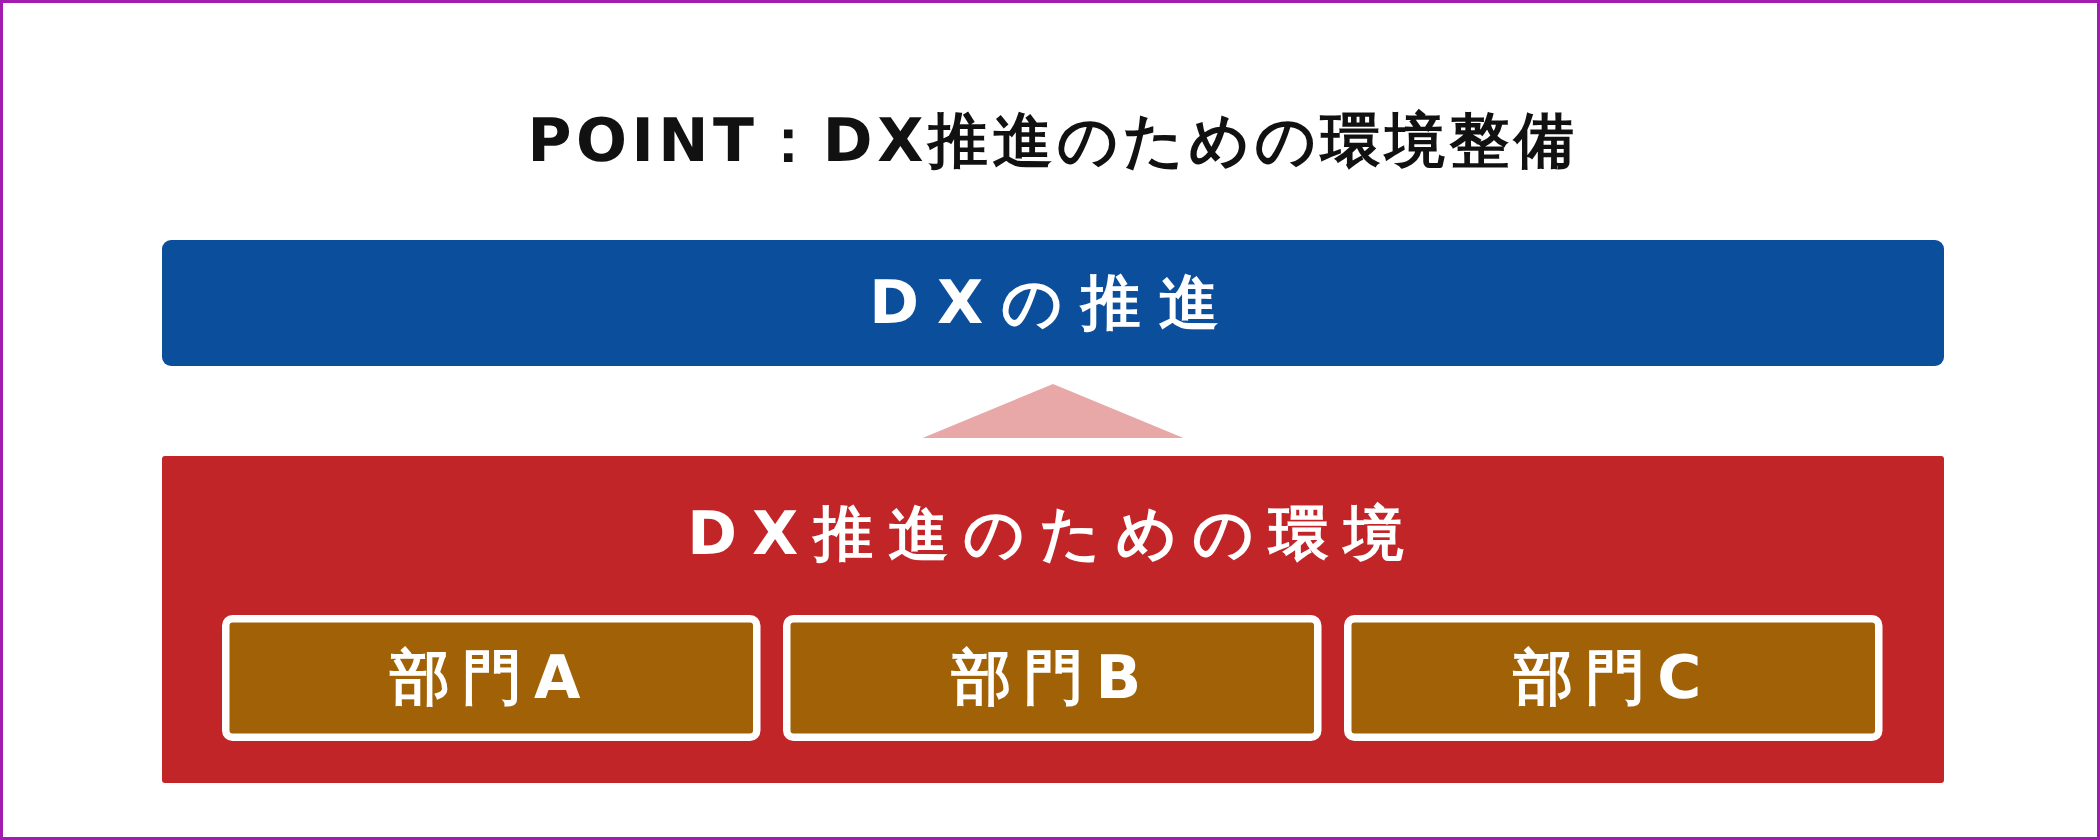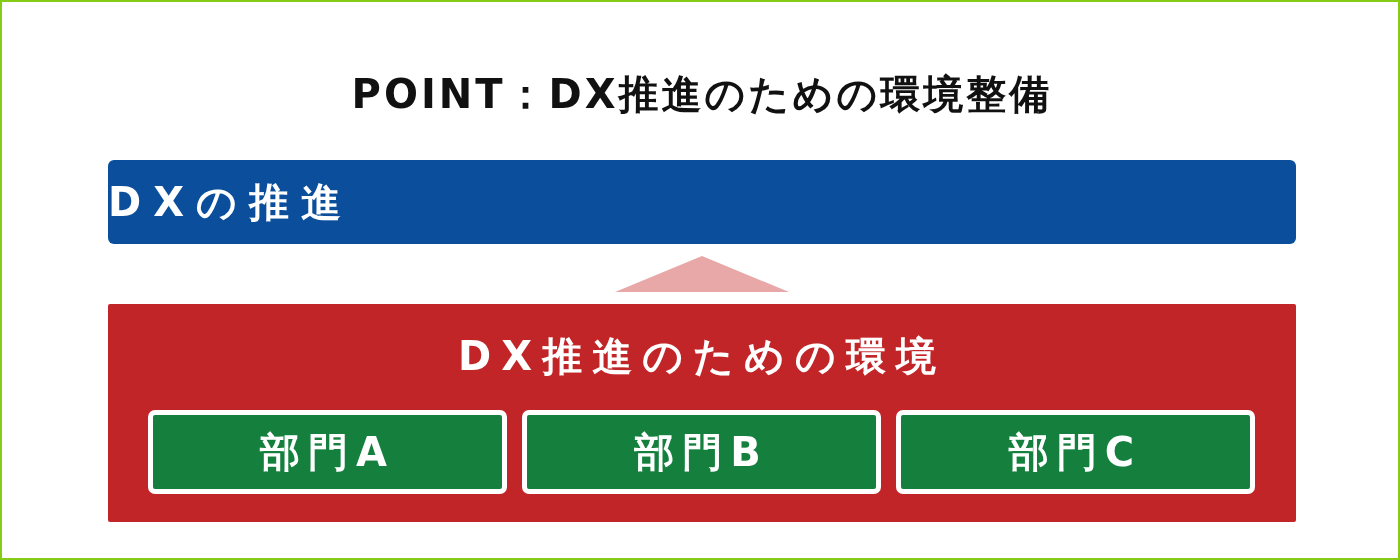"POINT：DX推進のための環境整備" .frame { border: 2px solid #84cc16 -> 2px solid #a21caf }
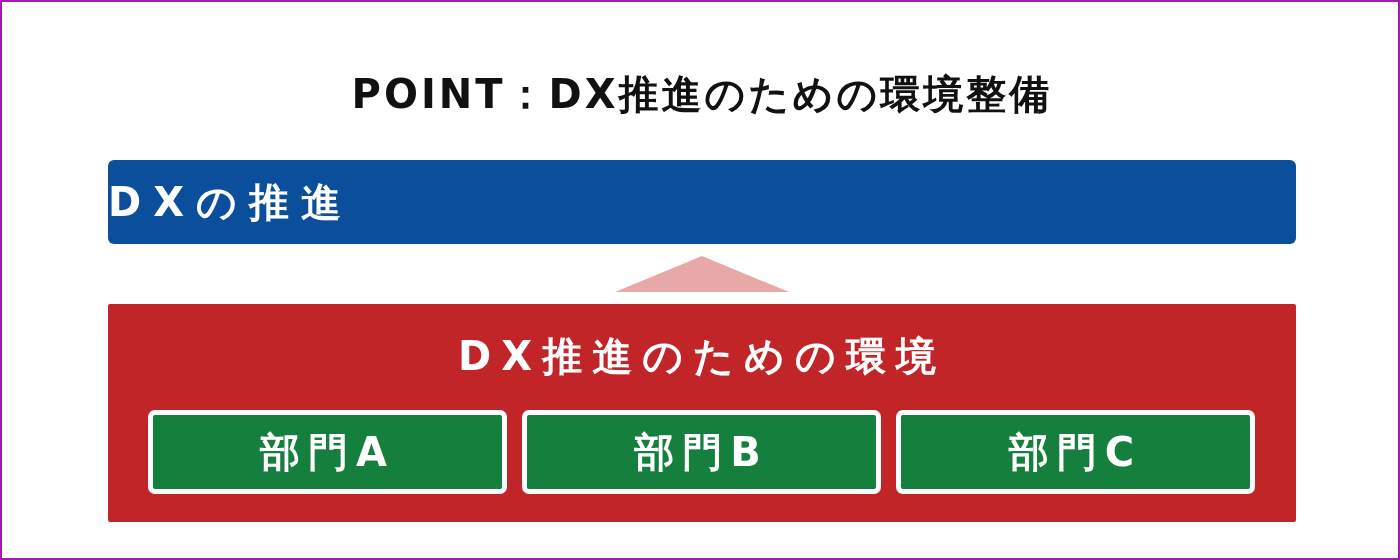"DXの推進" .top-bar { text-align: left -> center }
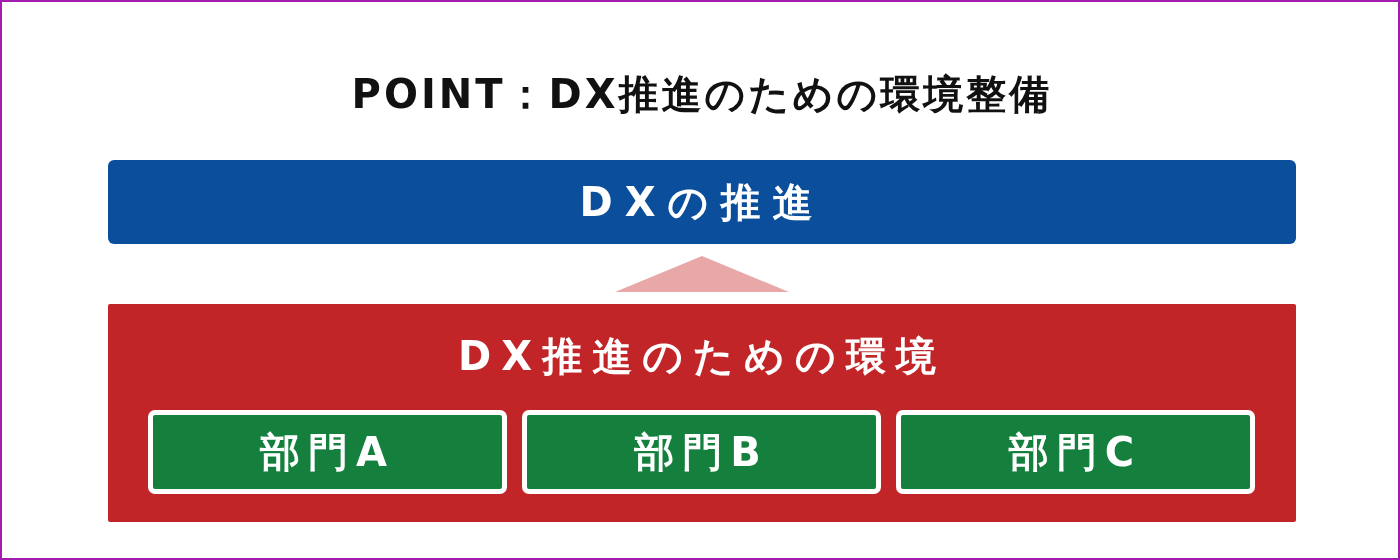"部門A" .dept { background: #15803d -> #a16207 }
